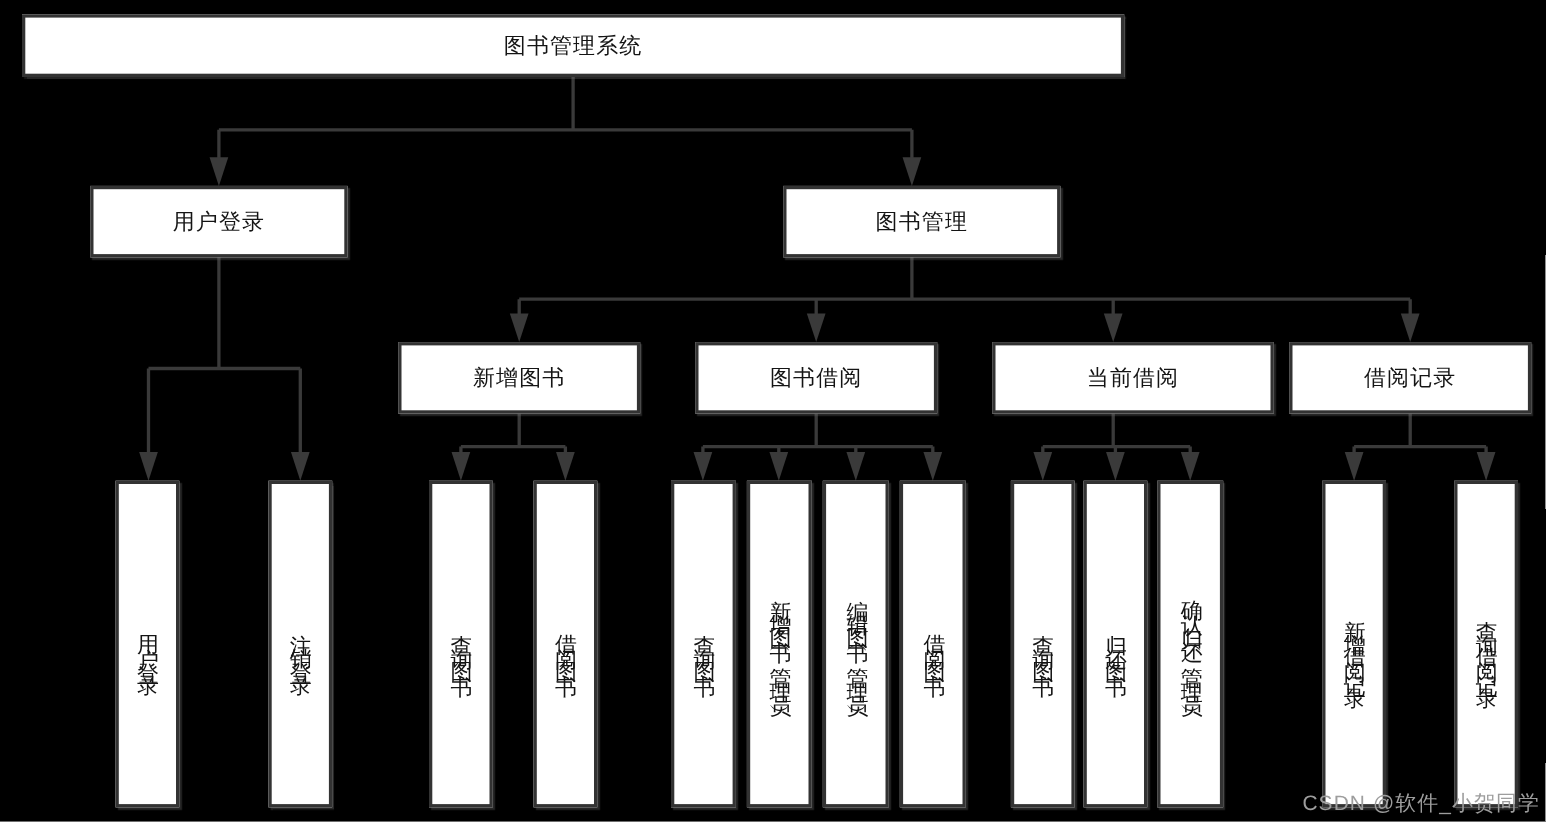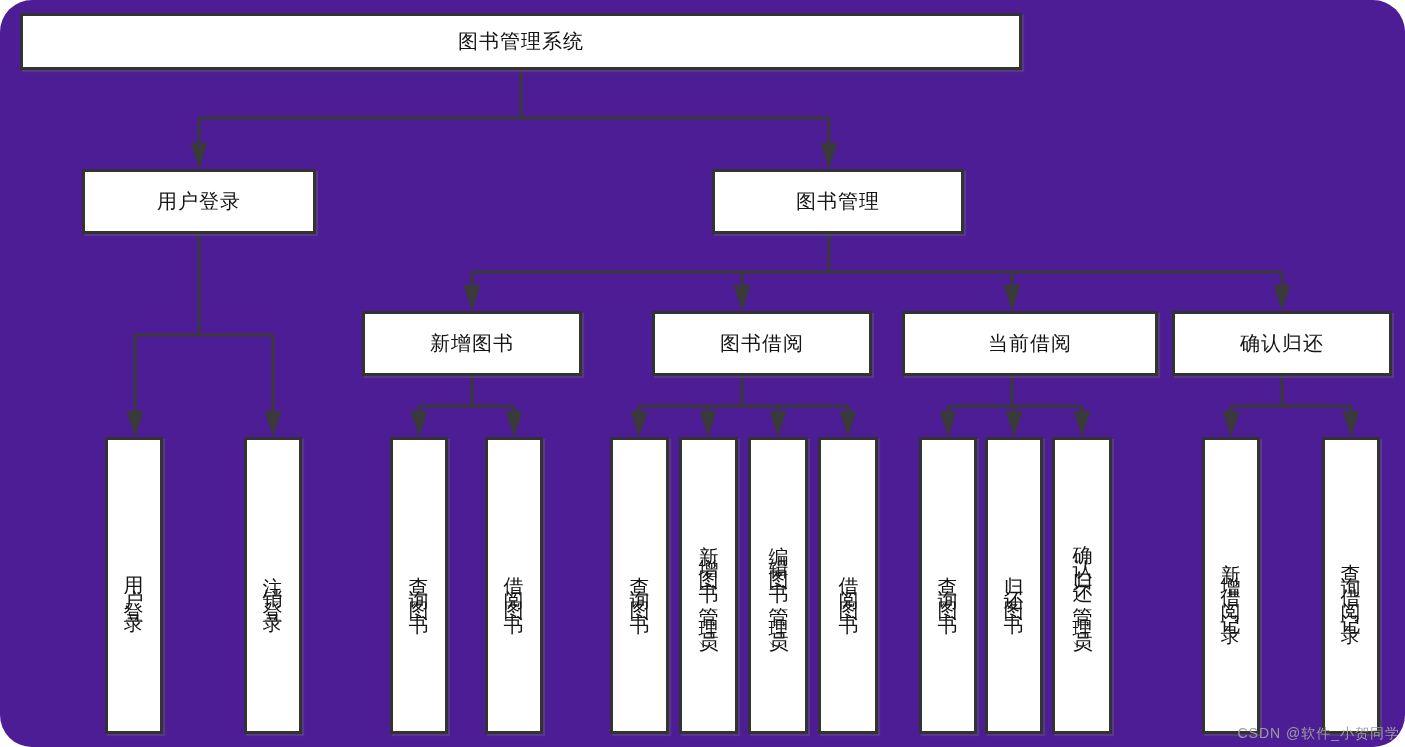"图书管理系统" .canvas { background: #4c1d95 -> #000000; border-radius: 32px -> none }
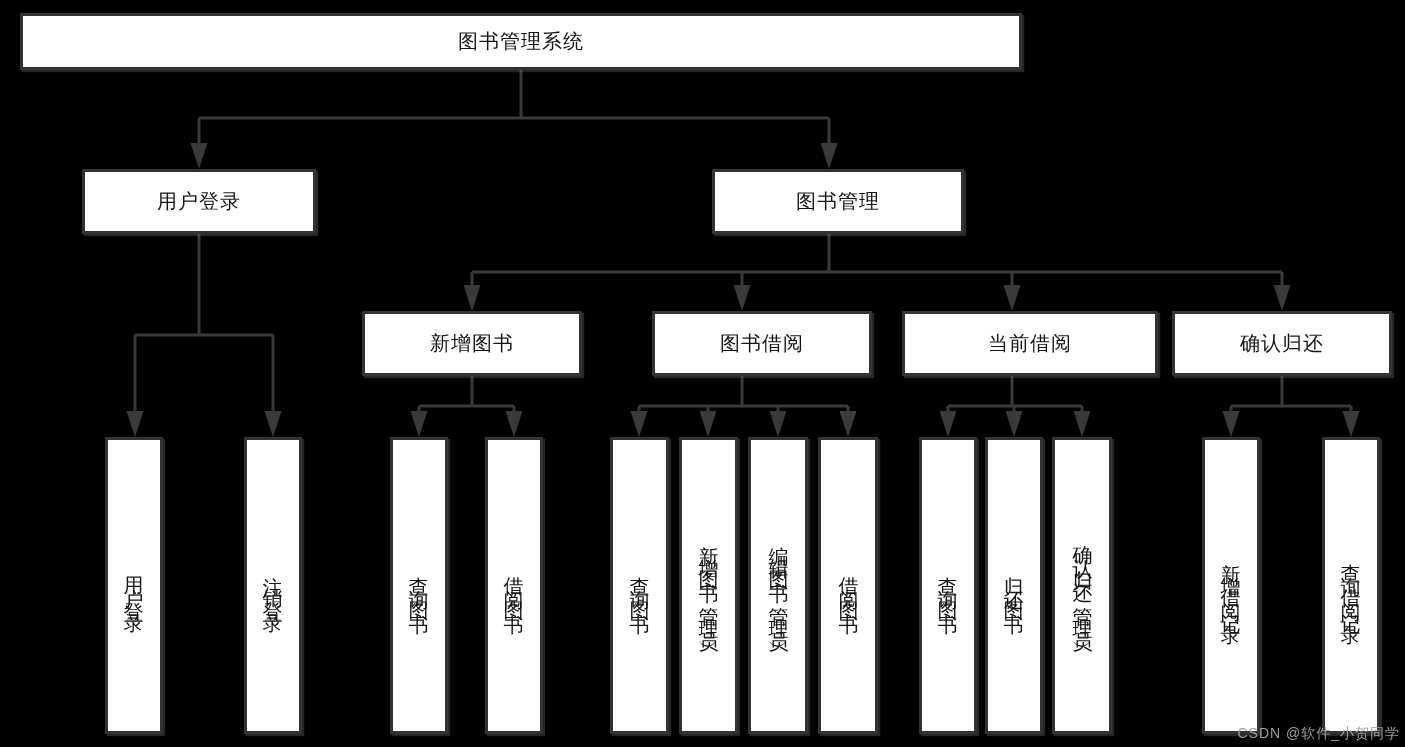"图书借阅" div.node { left: 652px -> 632px }
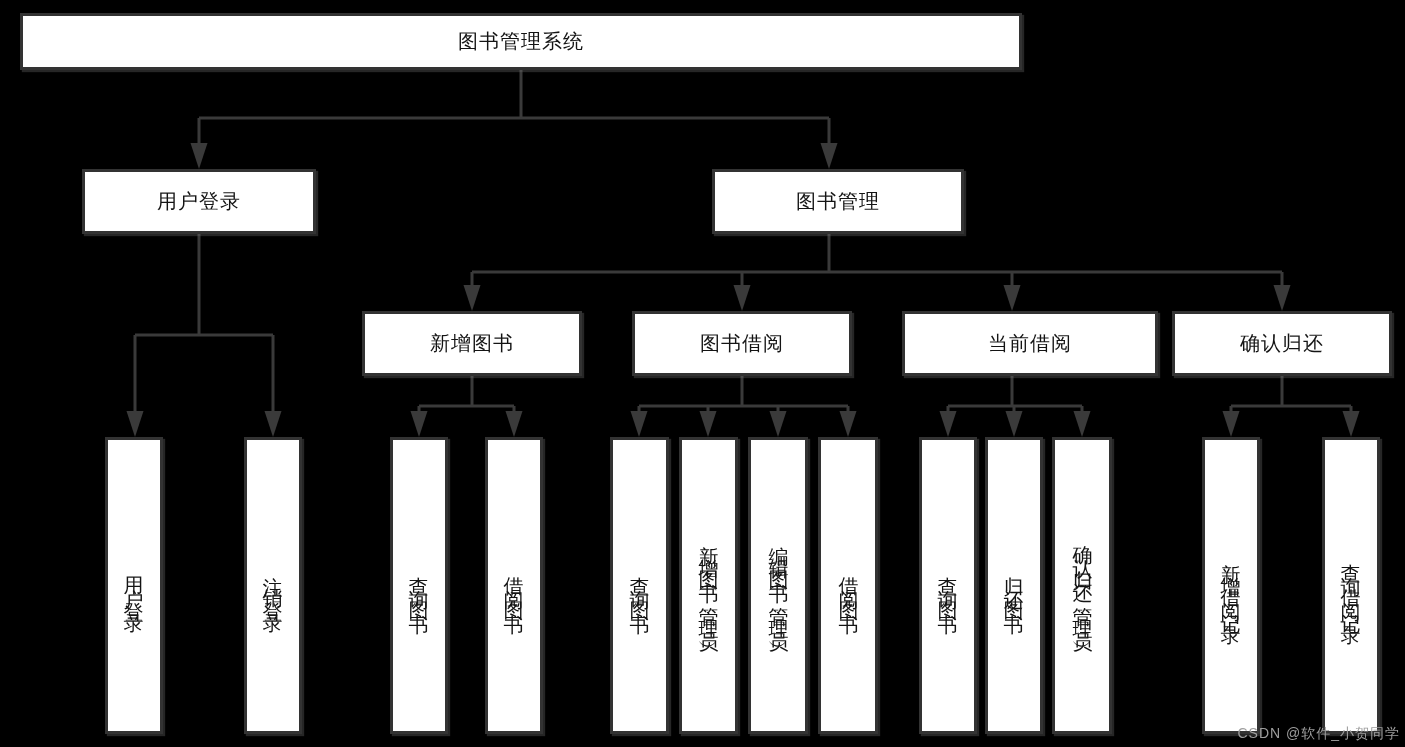"确认归还" div.node { text: 确认归还 -> 借阅记录 }
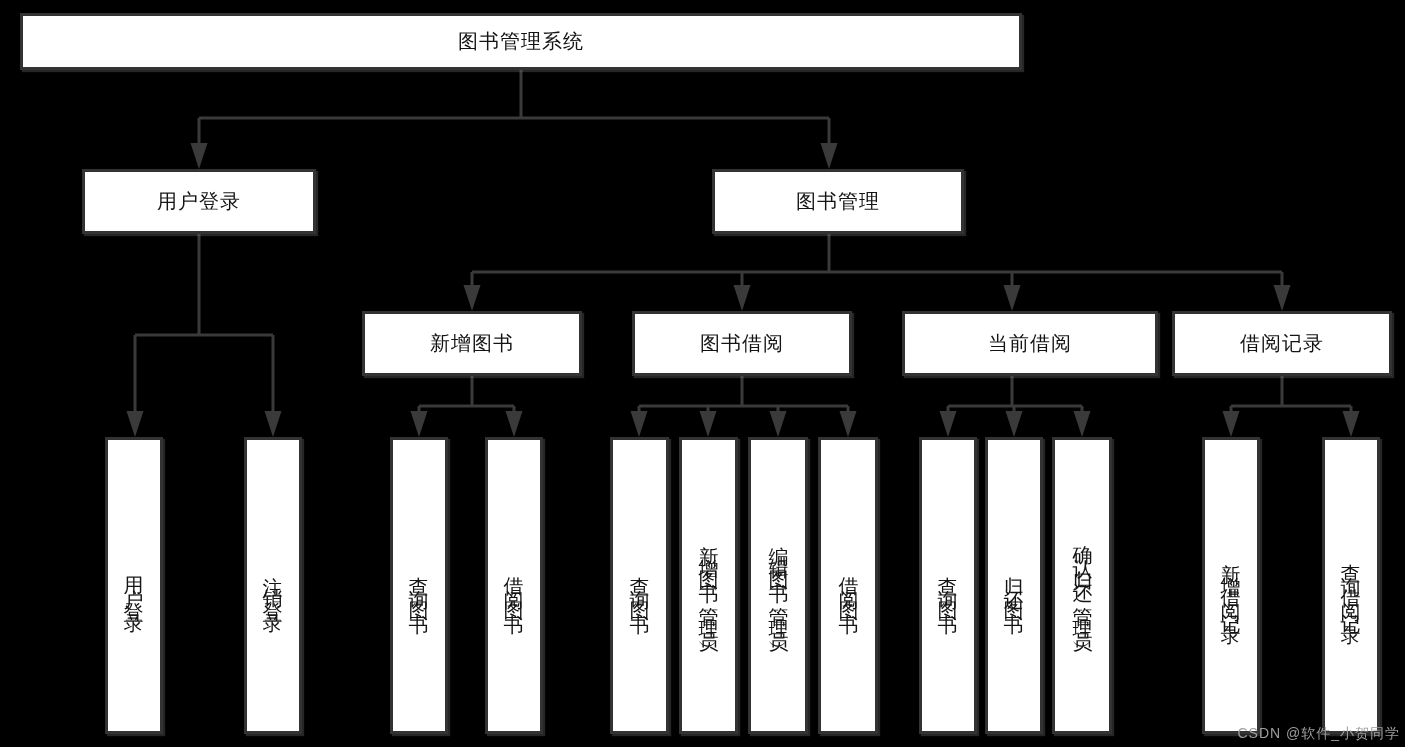"CSDN @软件_小贺同学" .watermark { font-size: 14px -> 19px }
